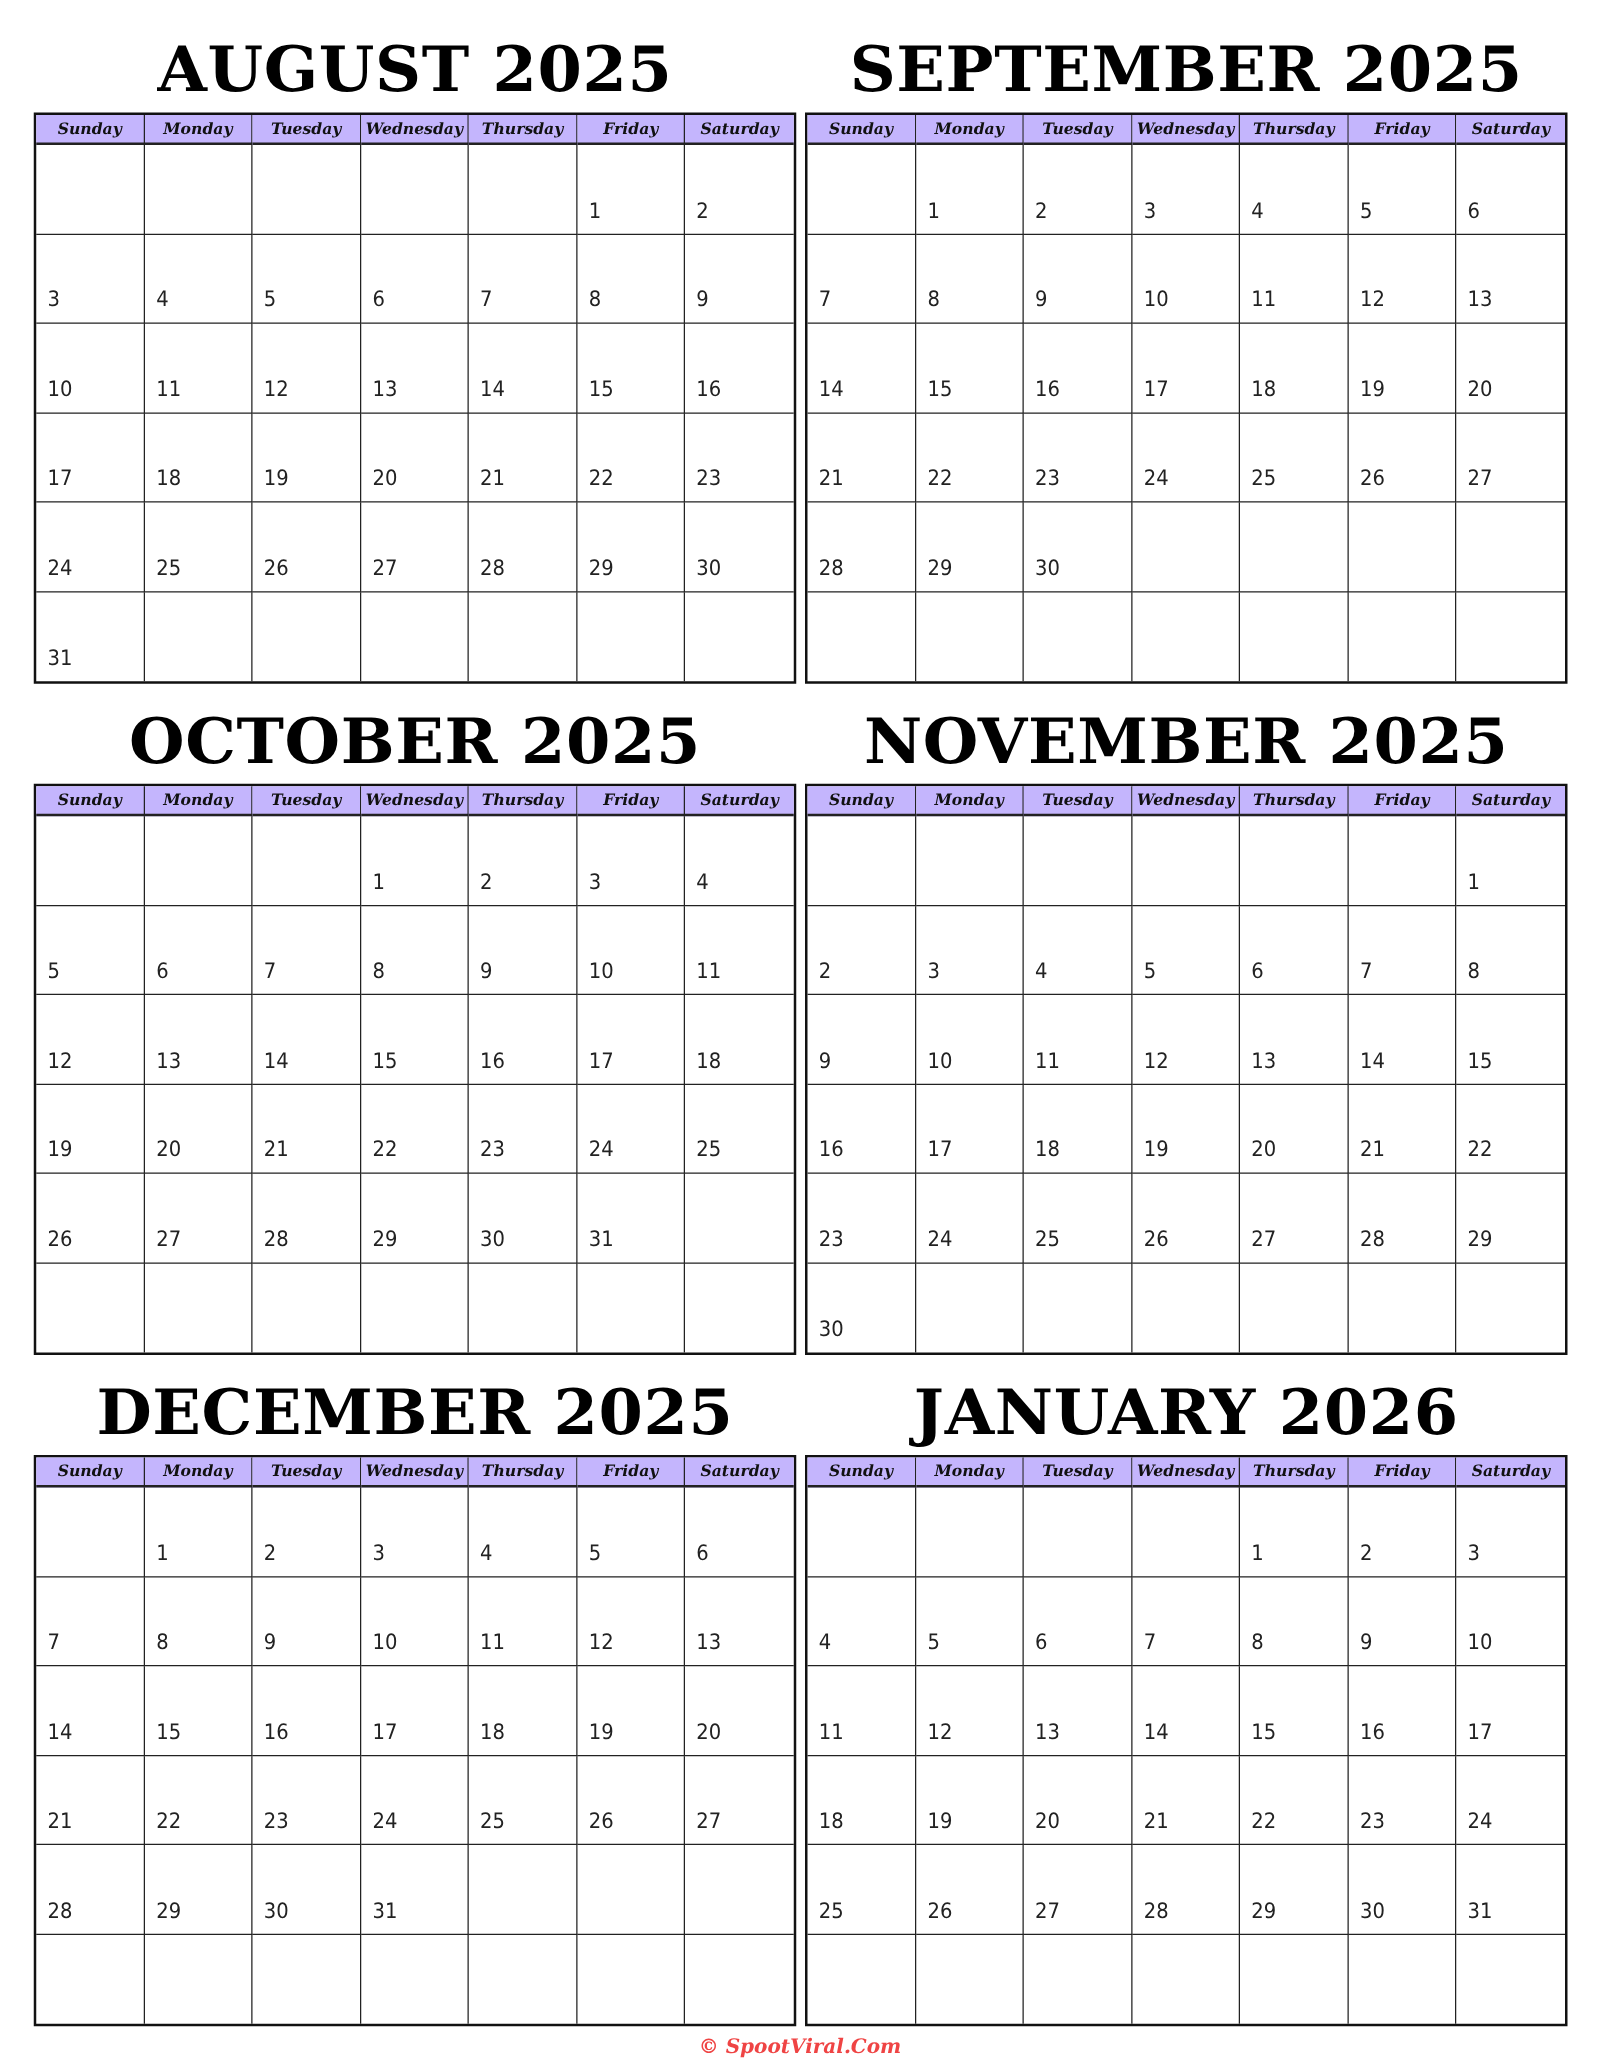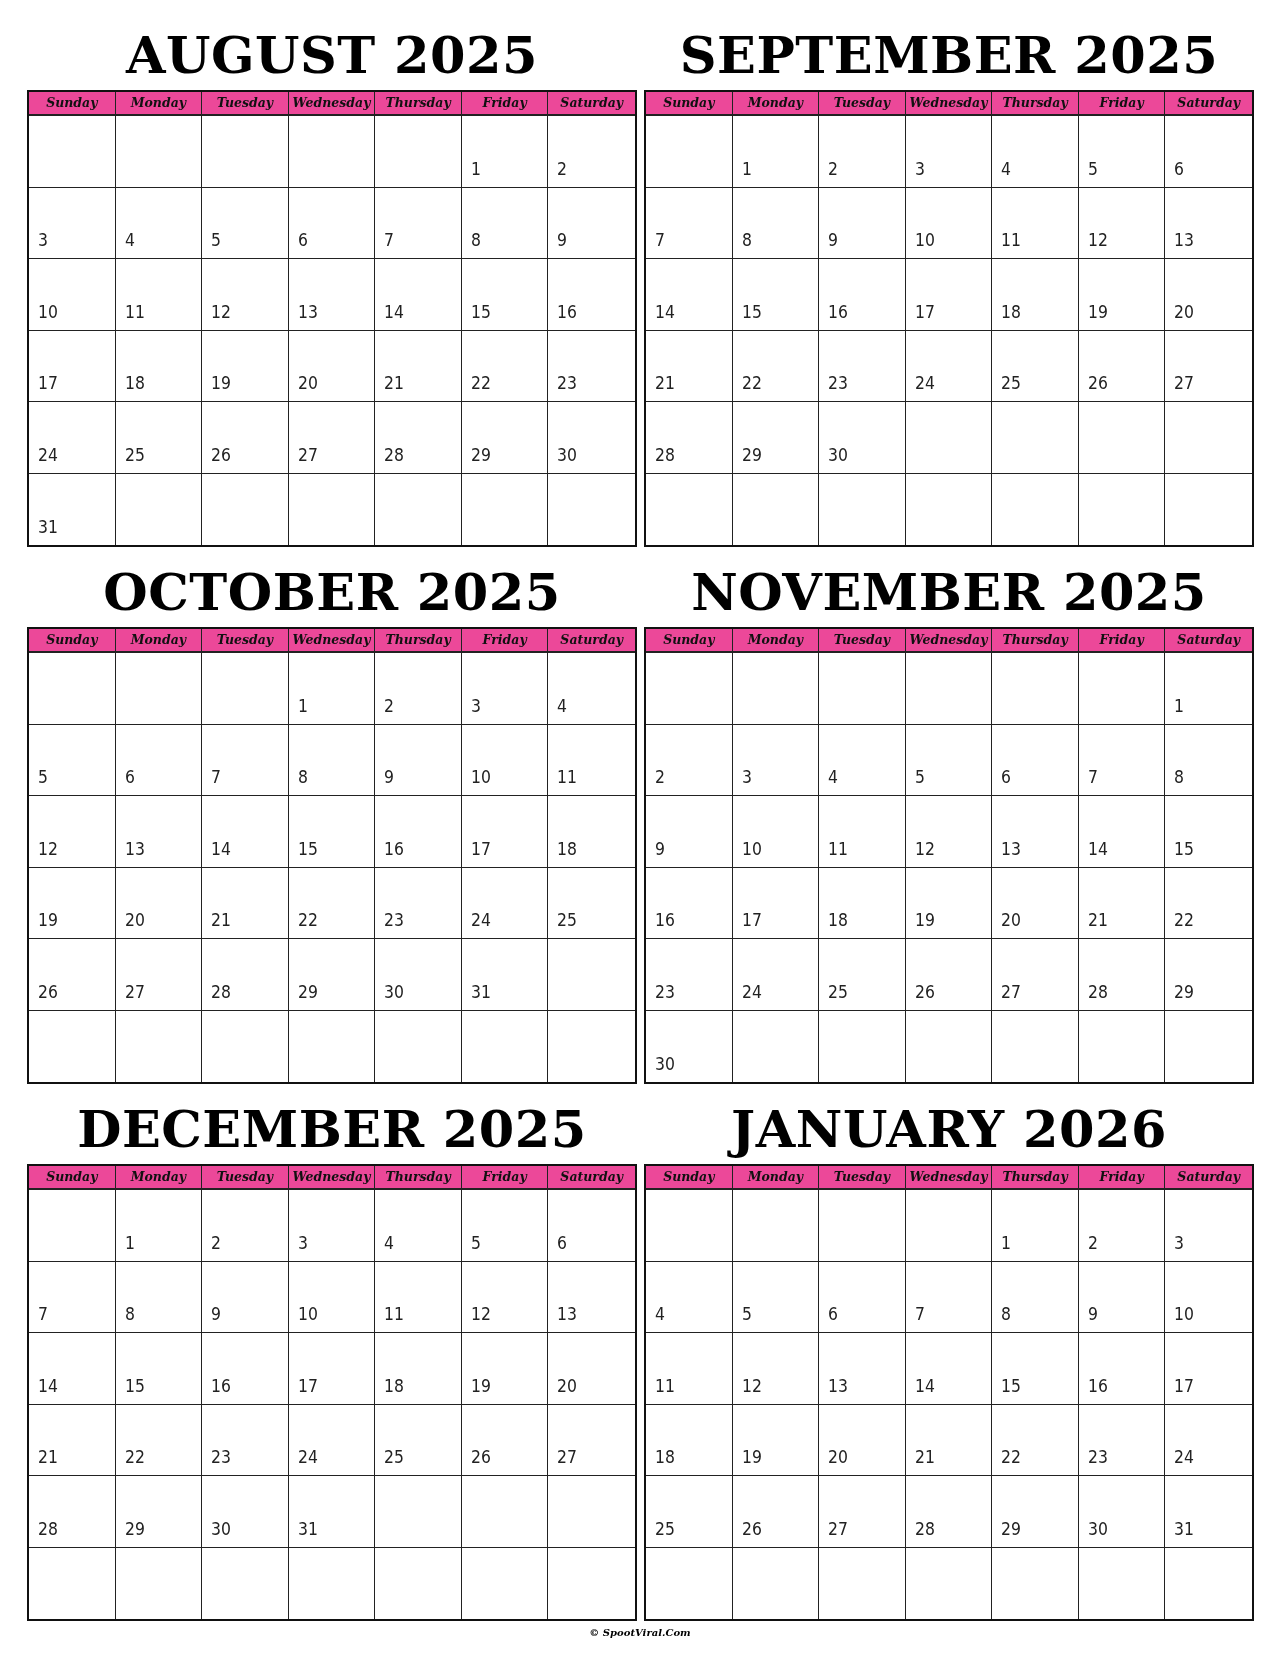"Sunday" .dow { background: #ec4899 -> #c4b5fd }
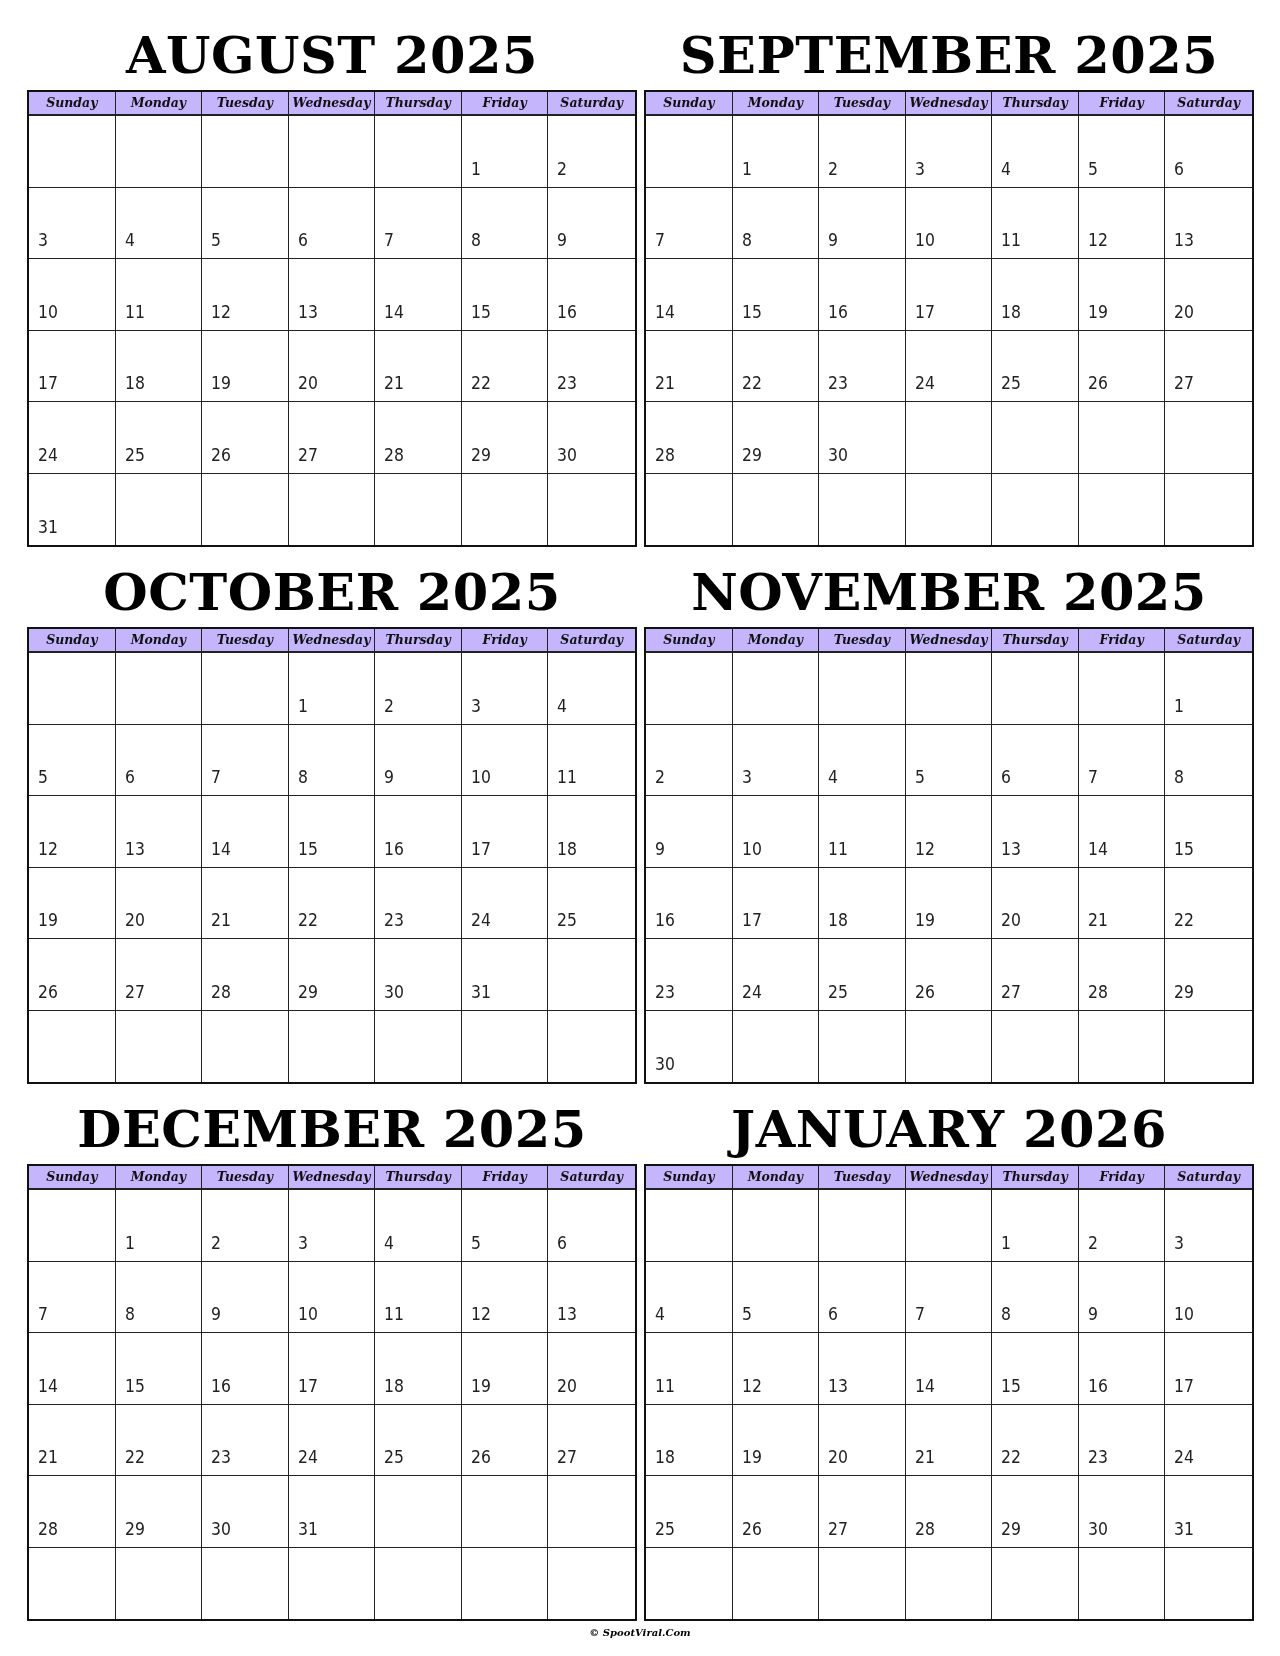"© SpootViral.Com" .footer { color: #000000 -> #ef4444; font-size: 10px -> 16px }
